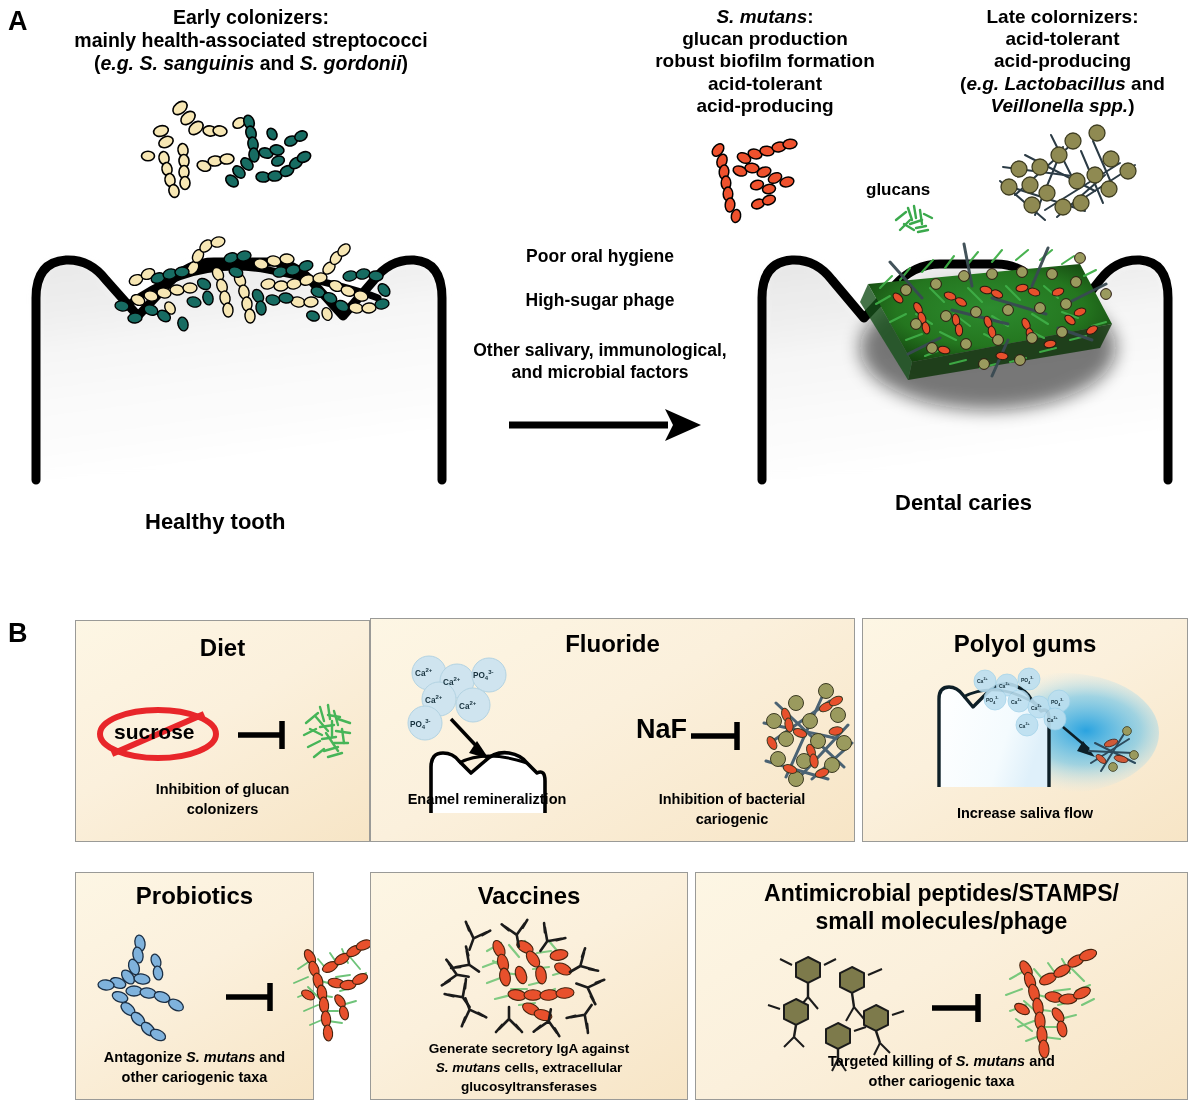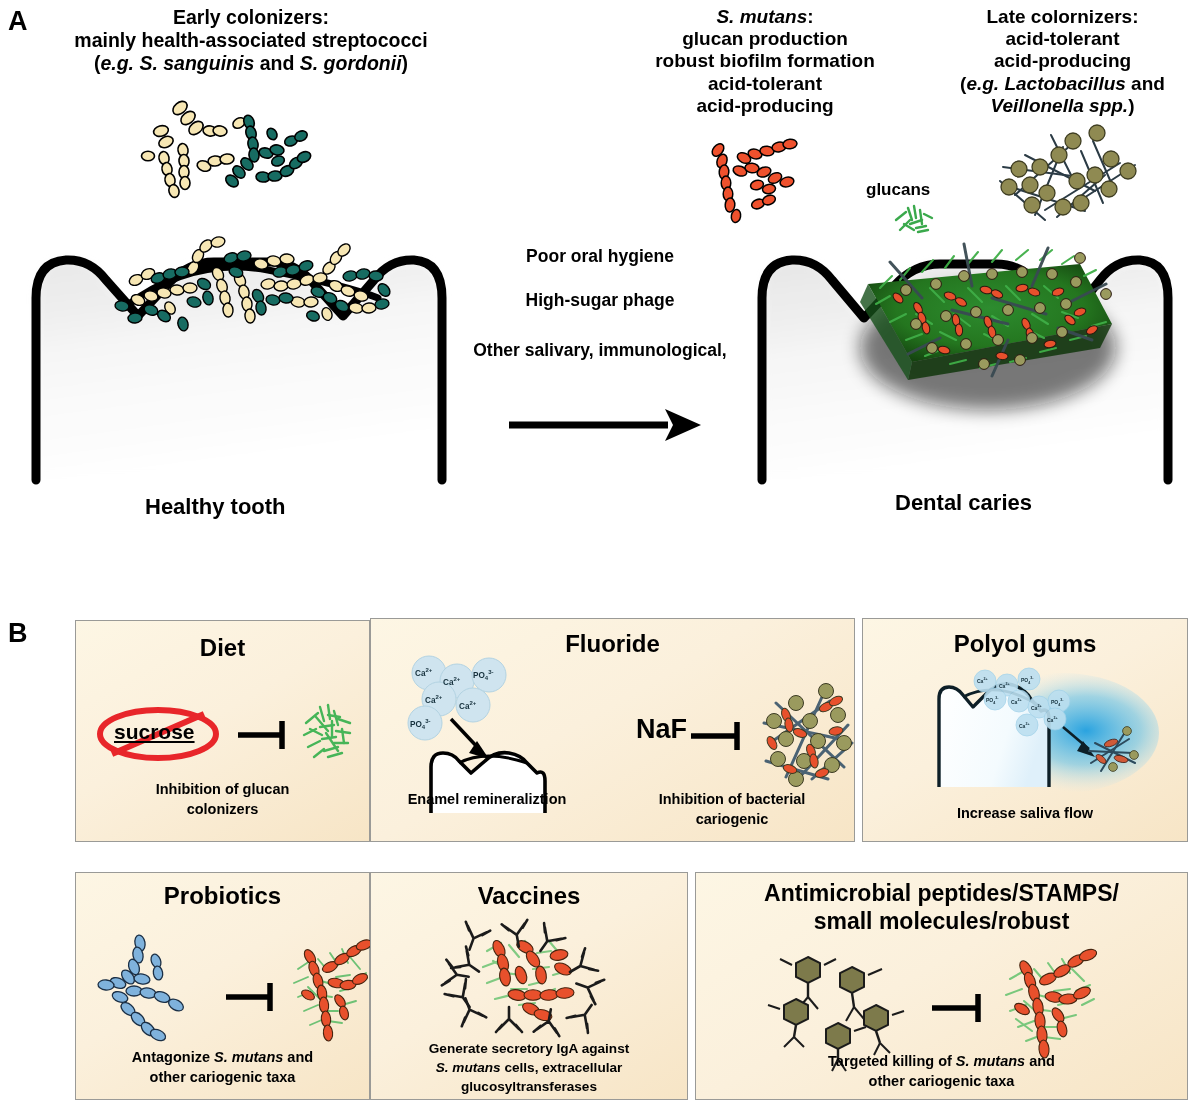"and microbial factors" div.abs { html: none -> <div>and microbial factors</div> }
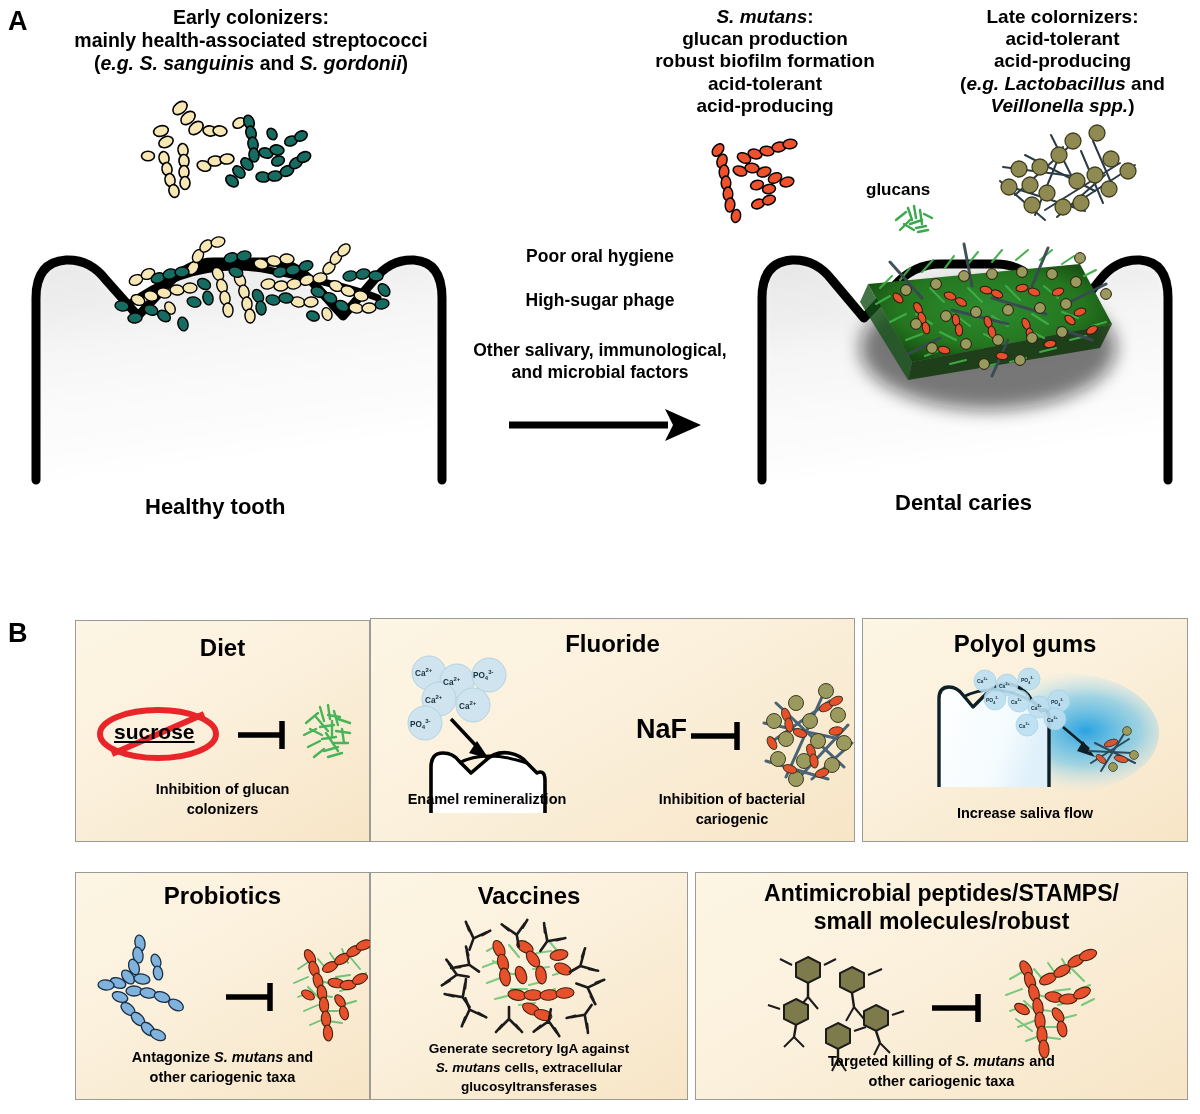"Healthy tooth" div.abs { top: 494px -> 509px }
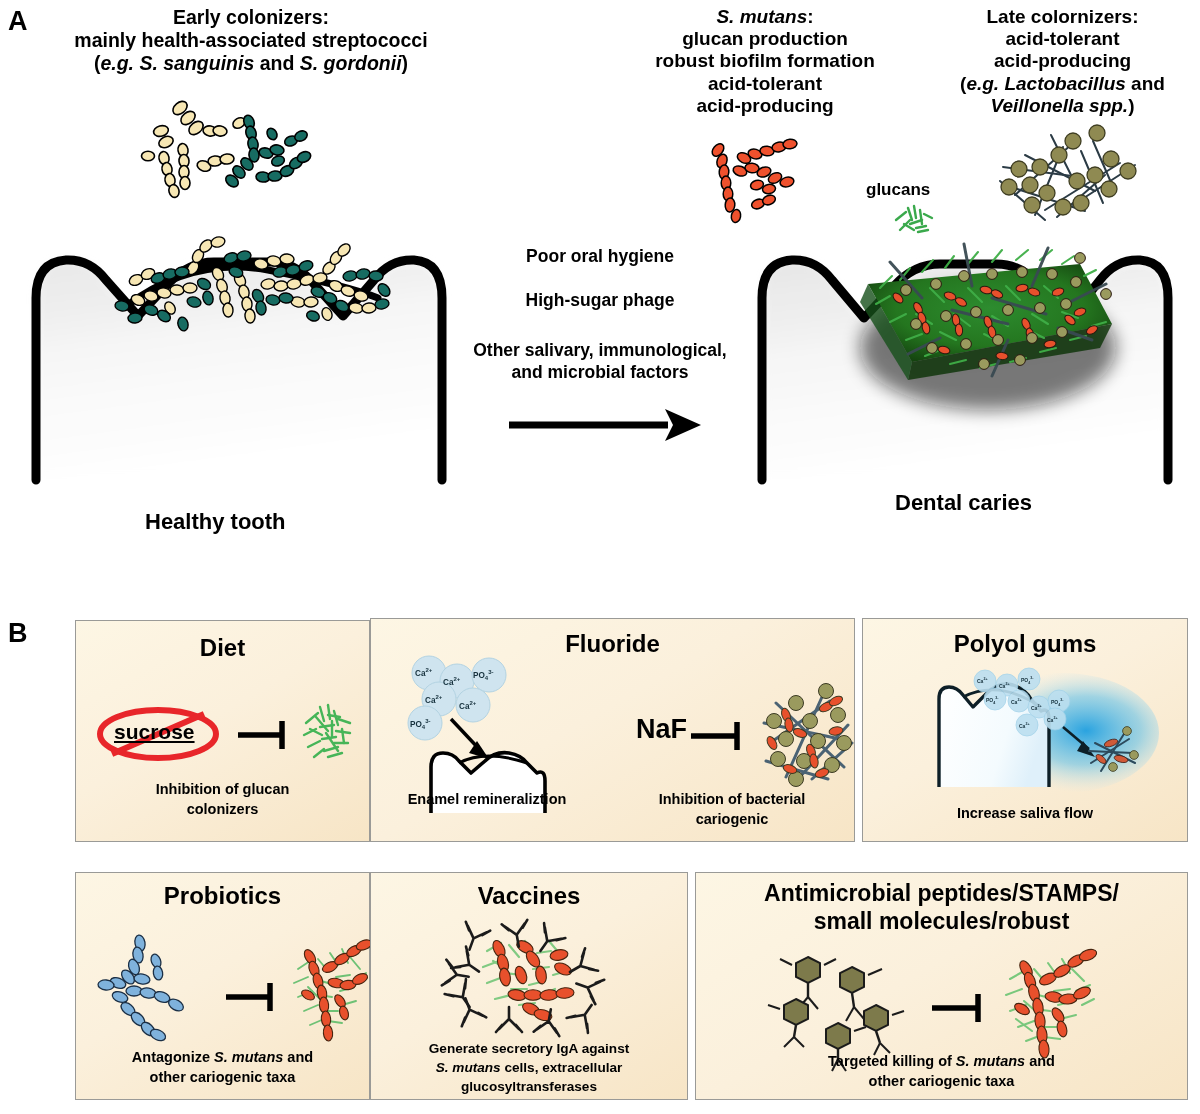"sucrose" div.abs { text-decoration: underline -> none }
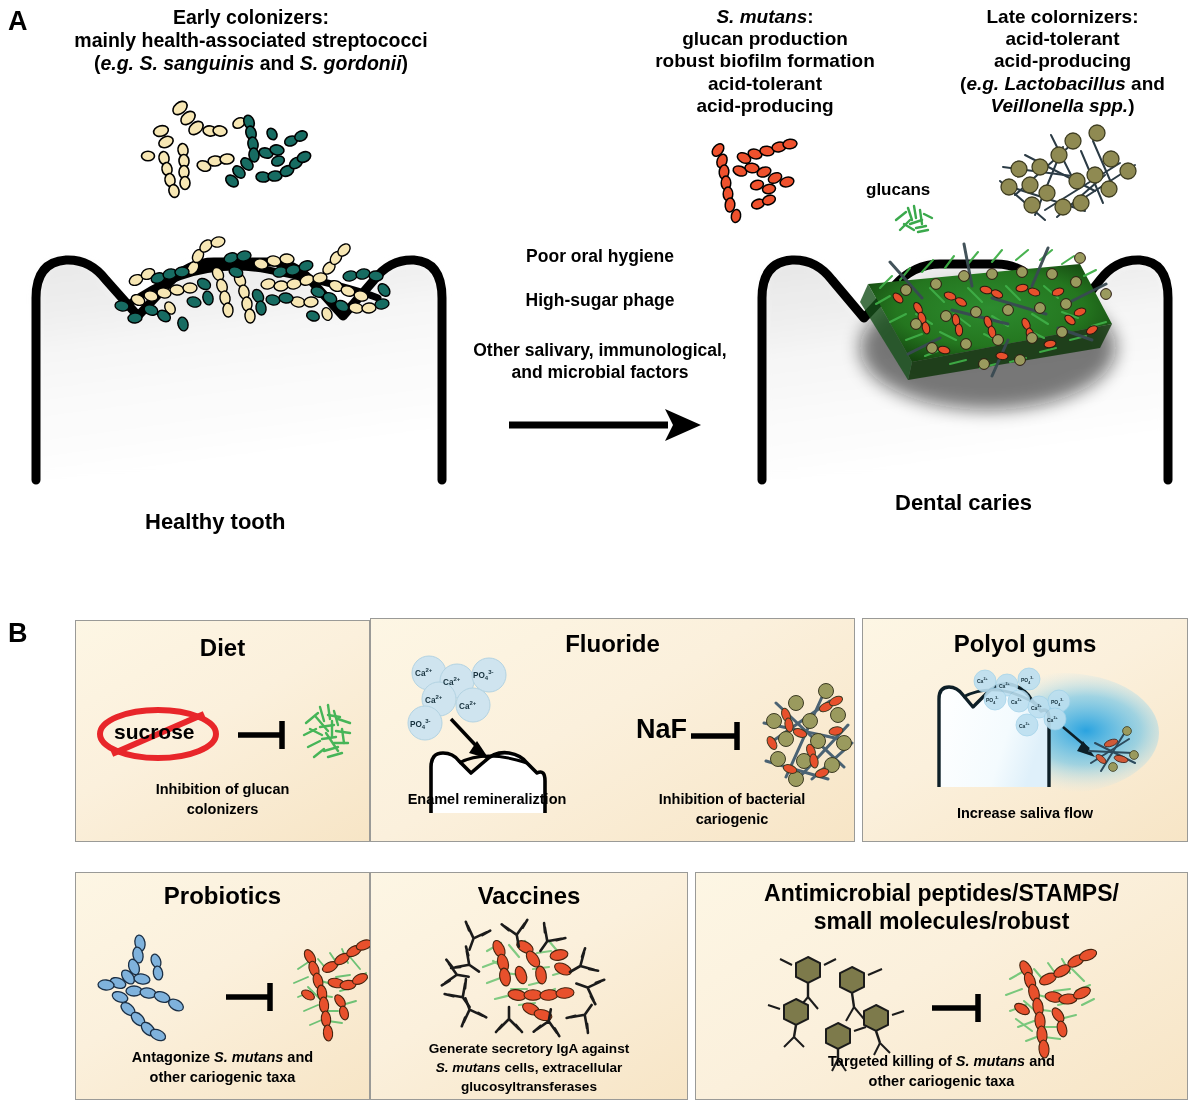"Probiotics" div.abs { width: 295px -> 239px }
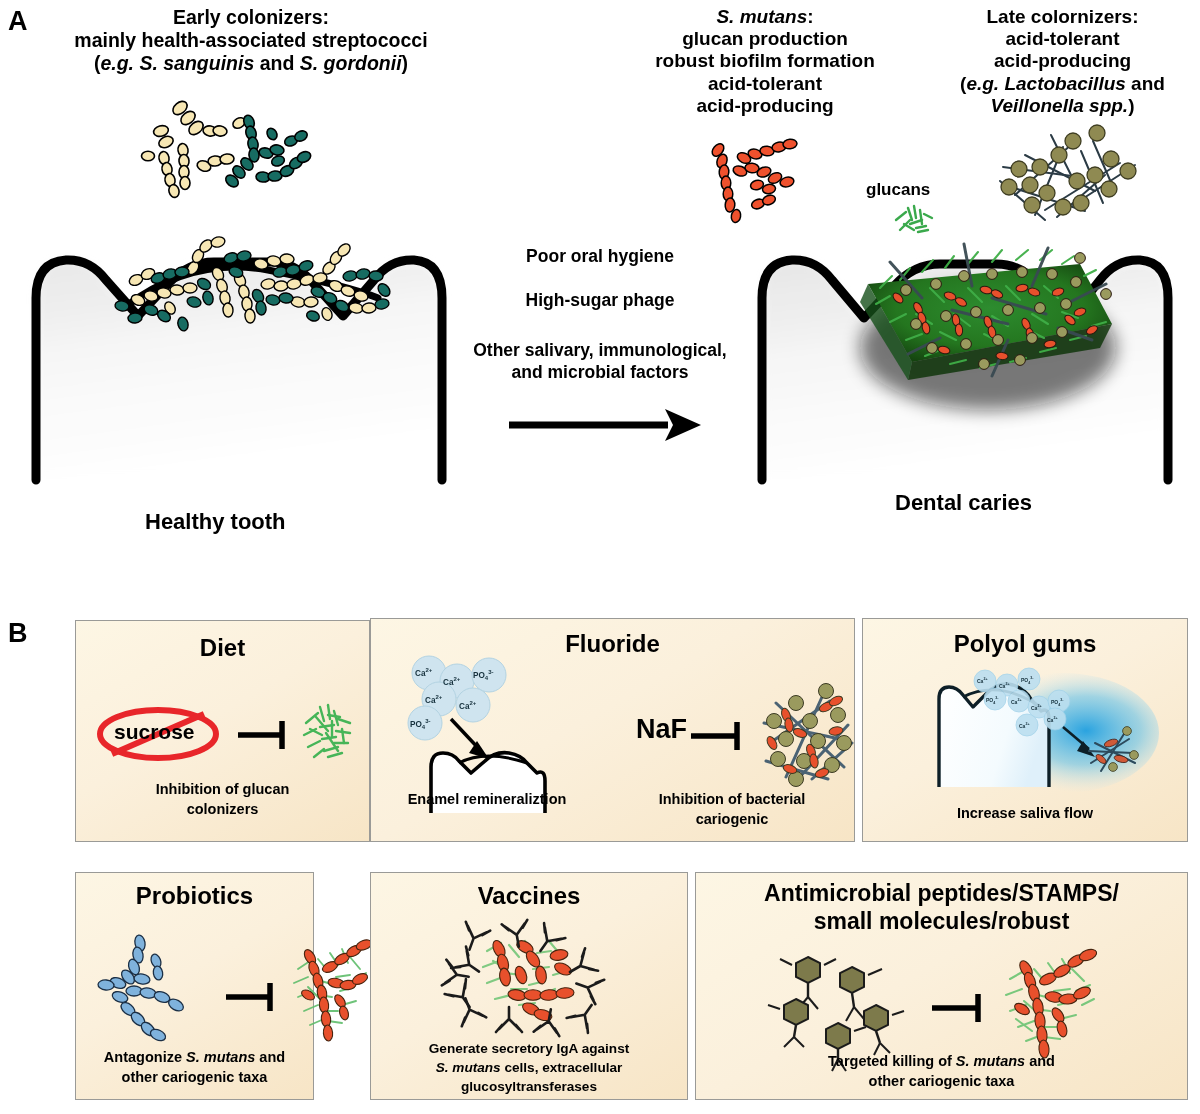"small molecules/robust" div.bbox-title { text: molecules/robust -> molecules/phage }
